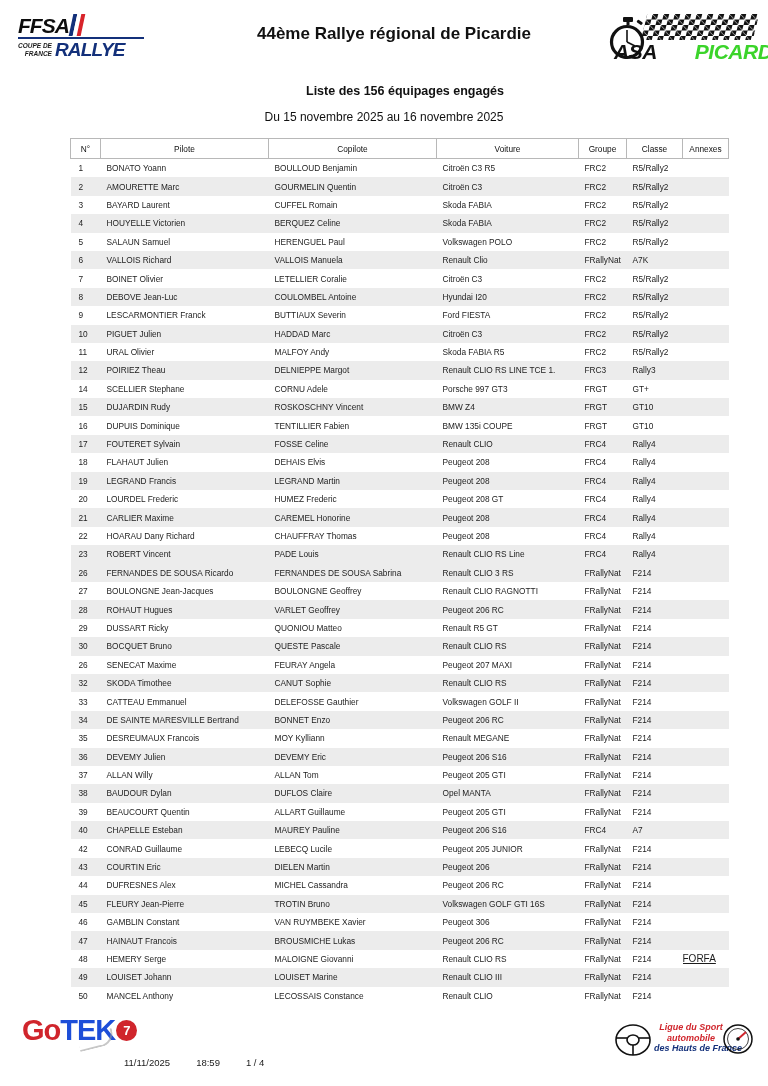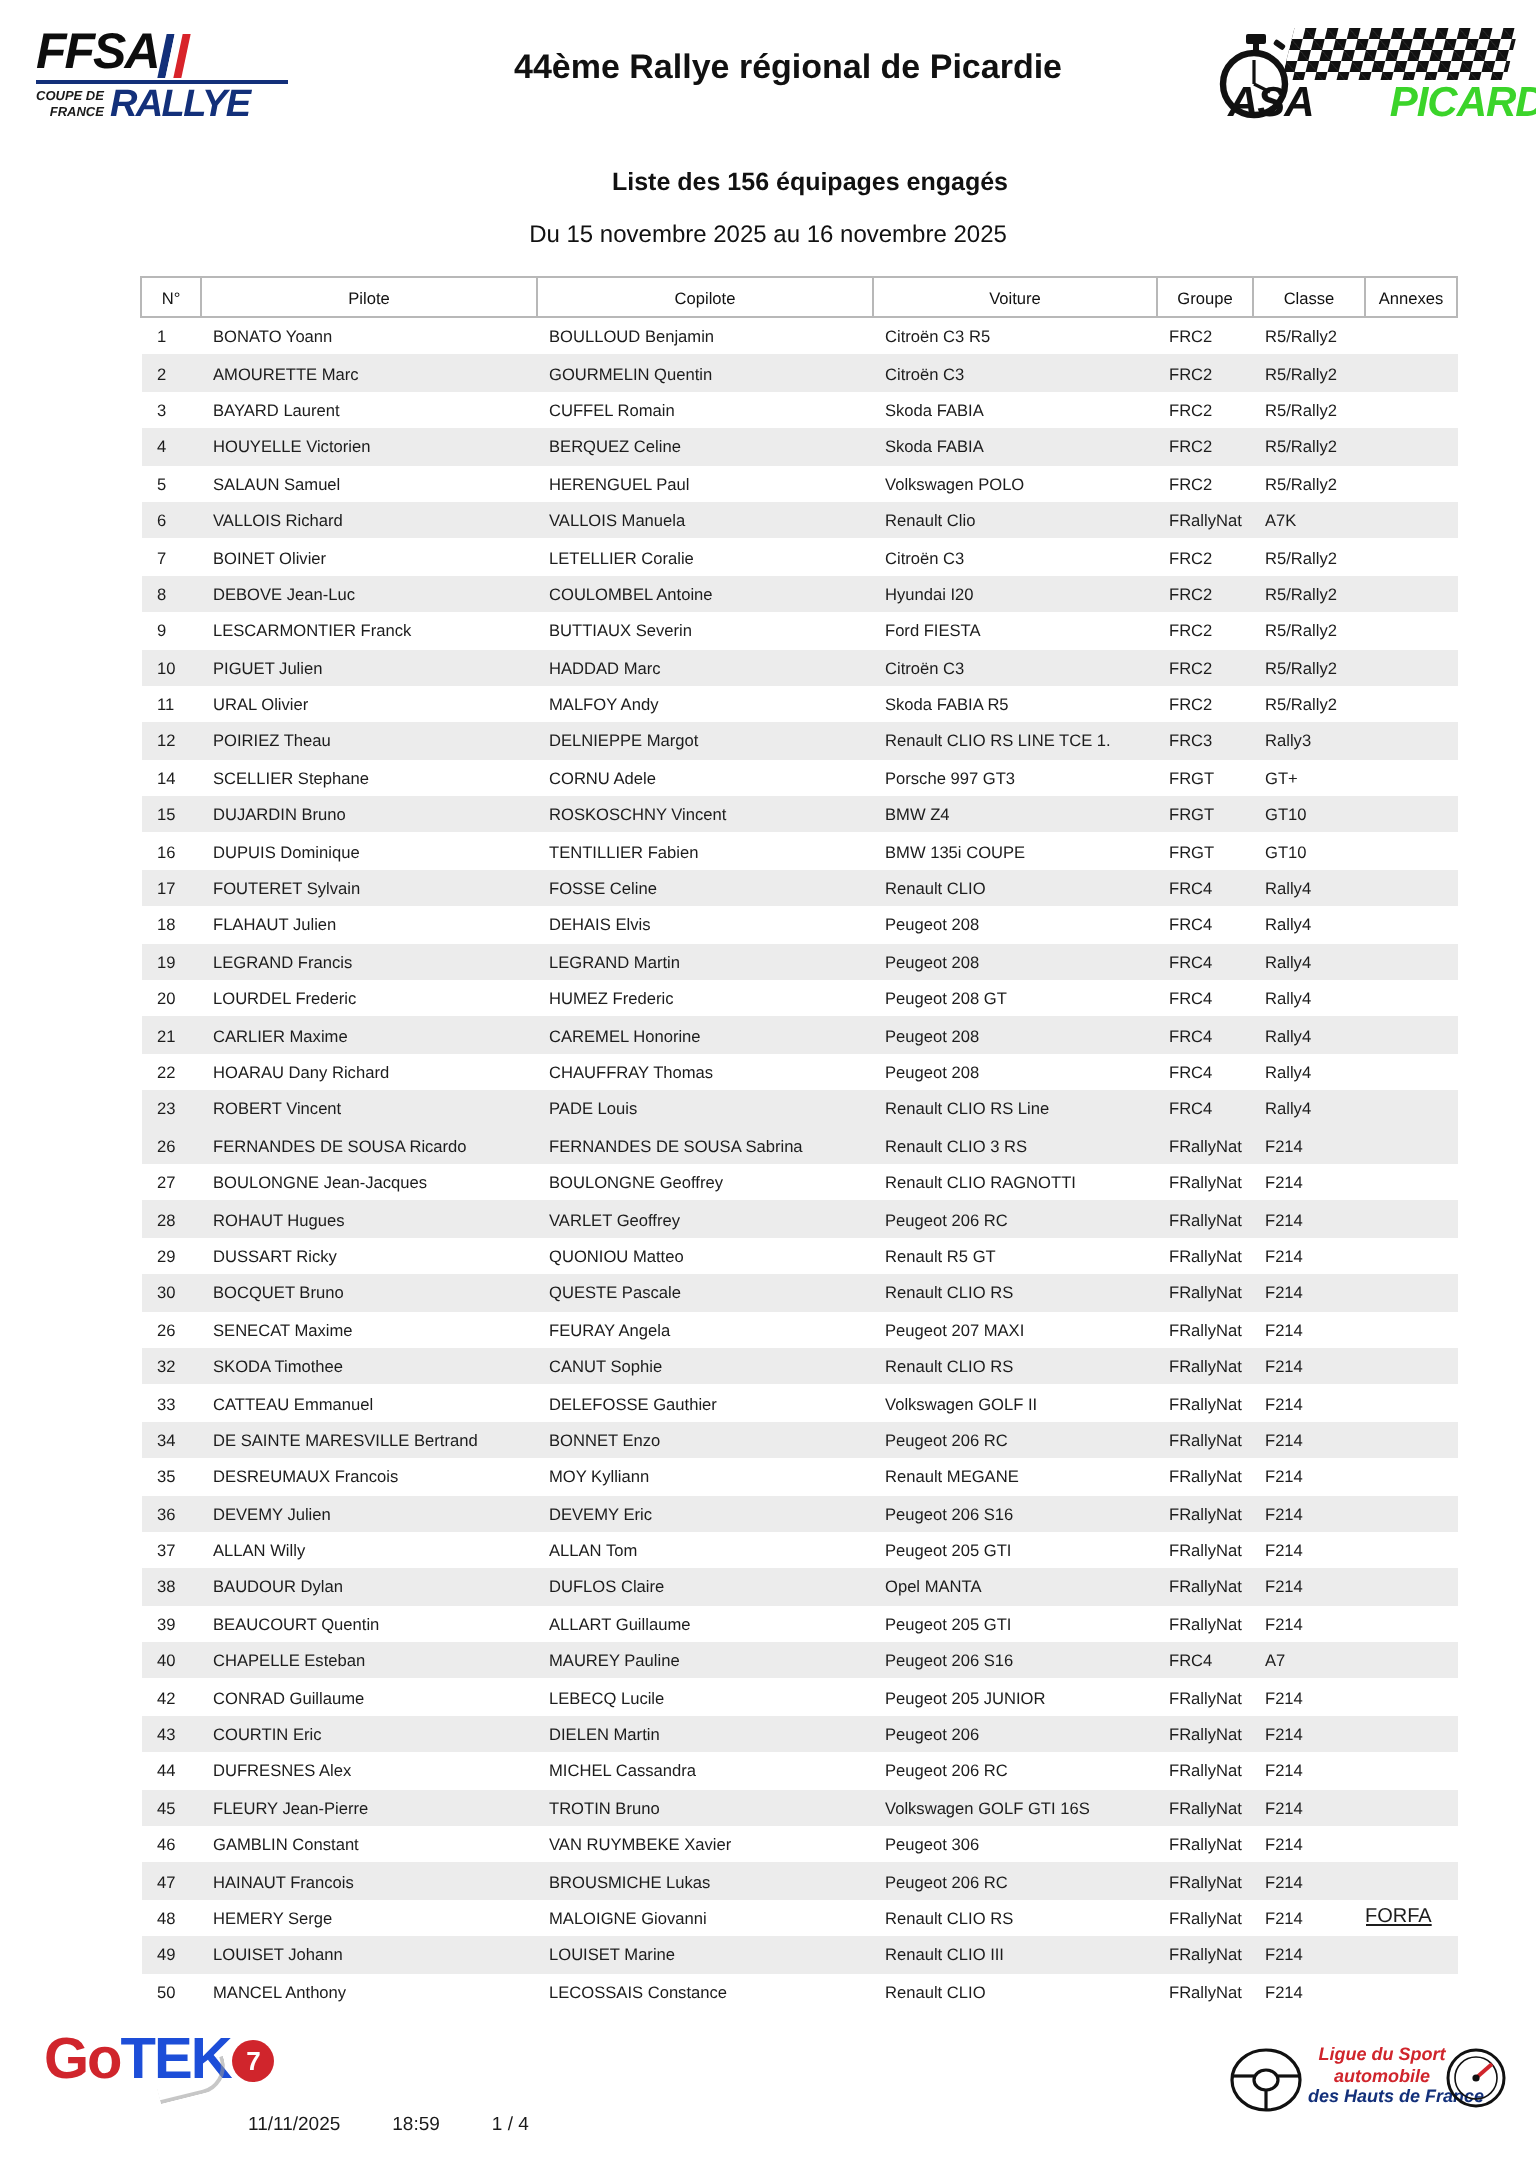"FFSA" .ffsa-word { font-size: 25px -> 21px }
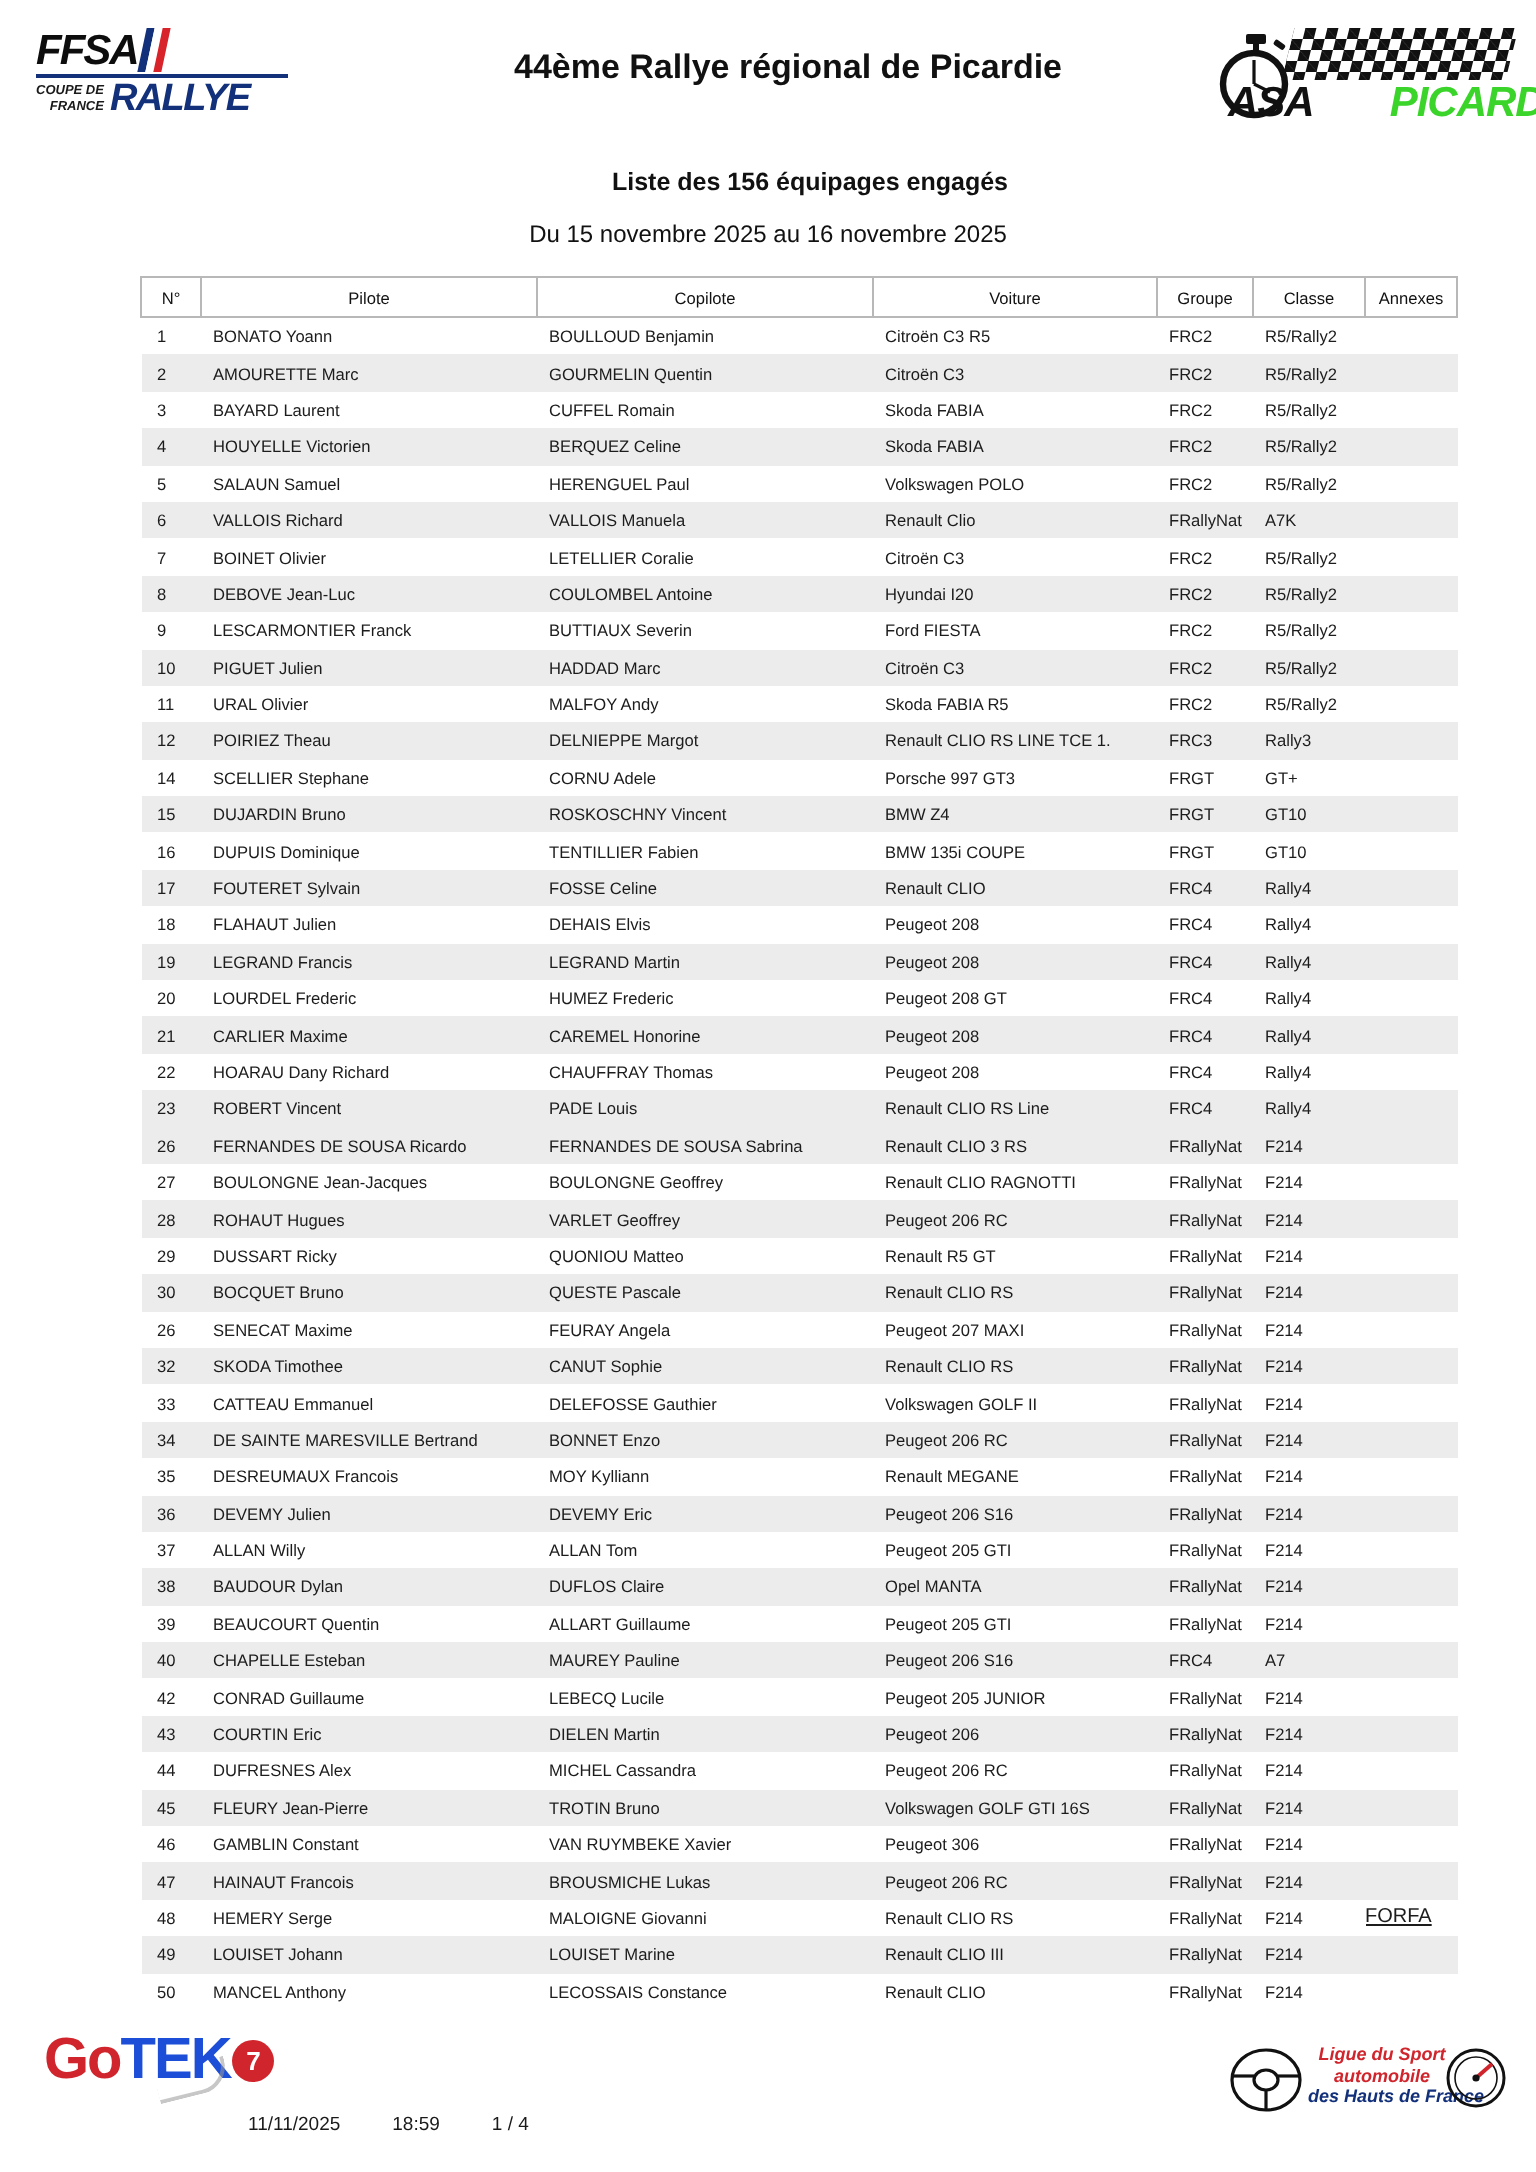"DUJARDIN Bruno" td { text: Bruno -> Rudy }
